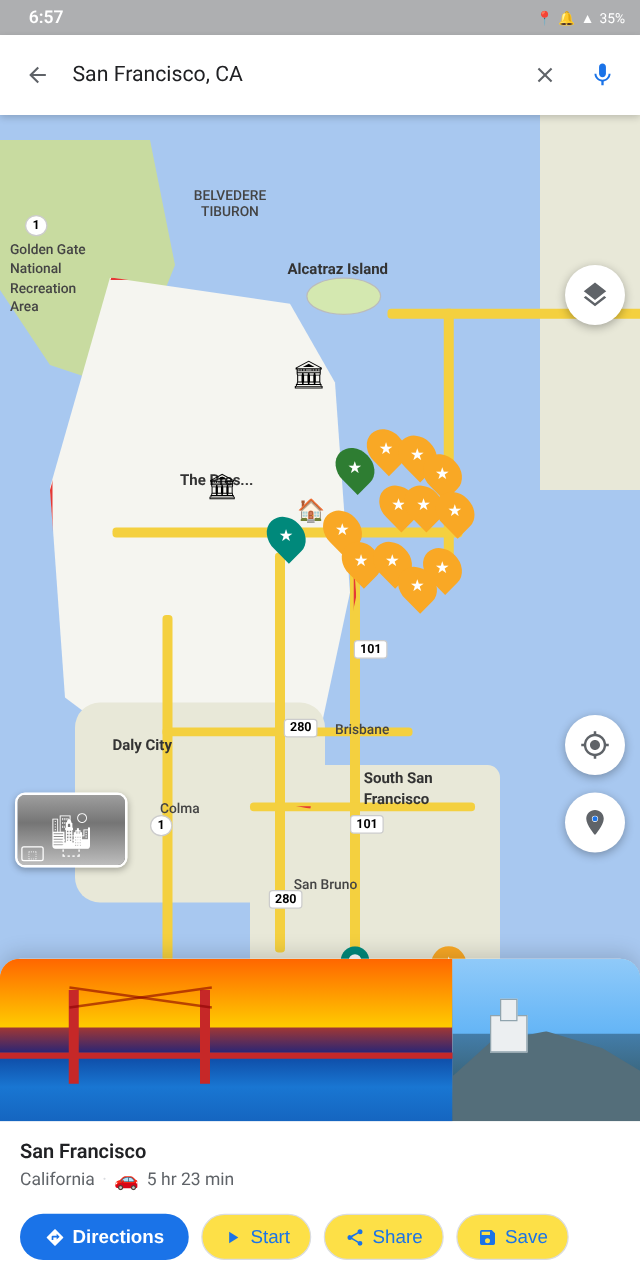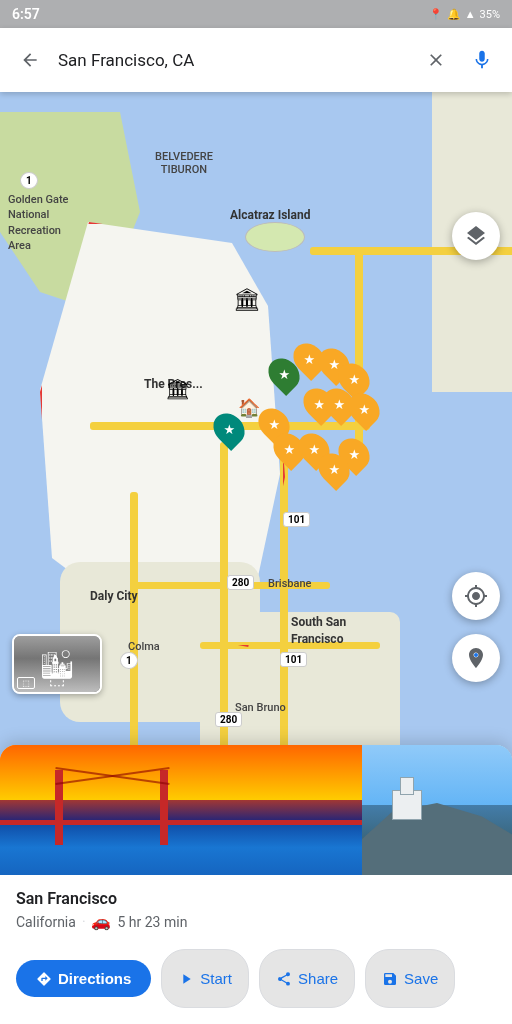"6:57" .status-time { margin-left: none -> 11px }
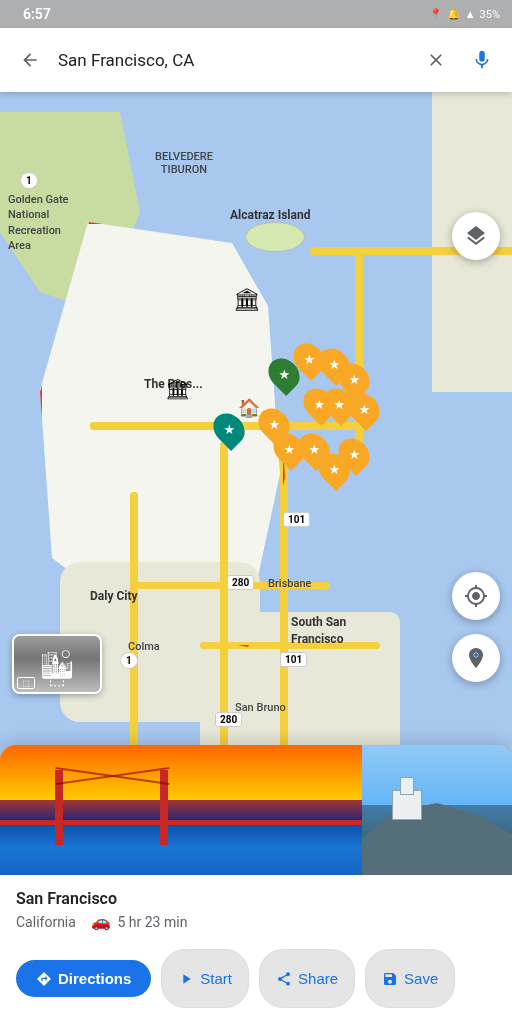"Start" .btn-secondary { background: #e5e5e5 -> #fde047; padding: 20px 16px -> 9px 16px }
